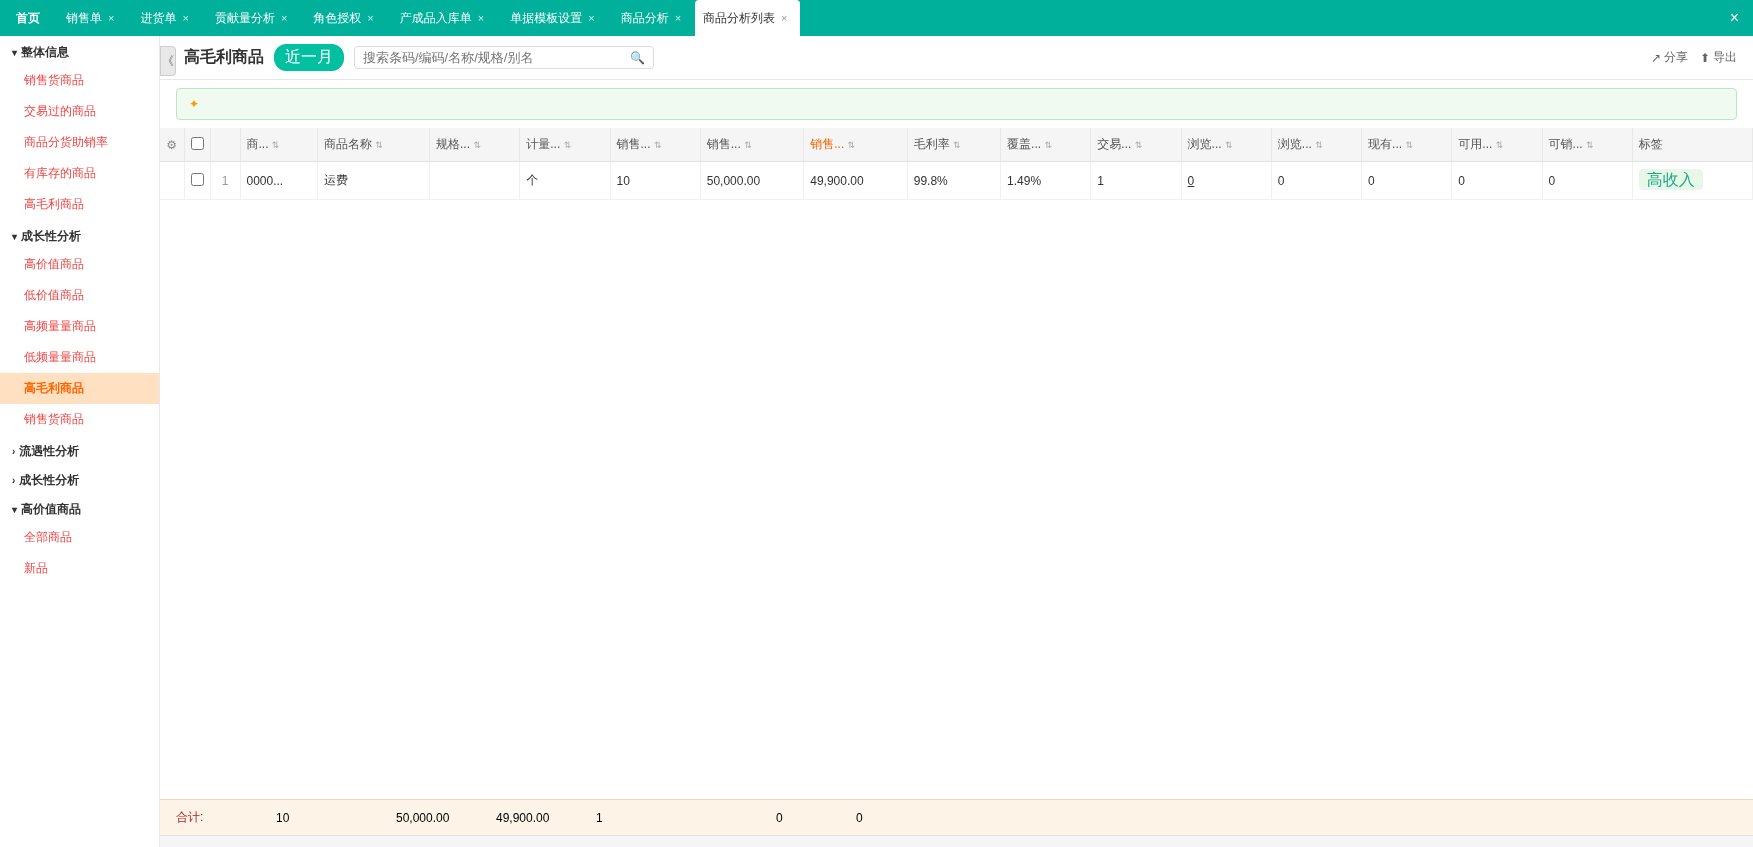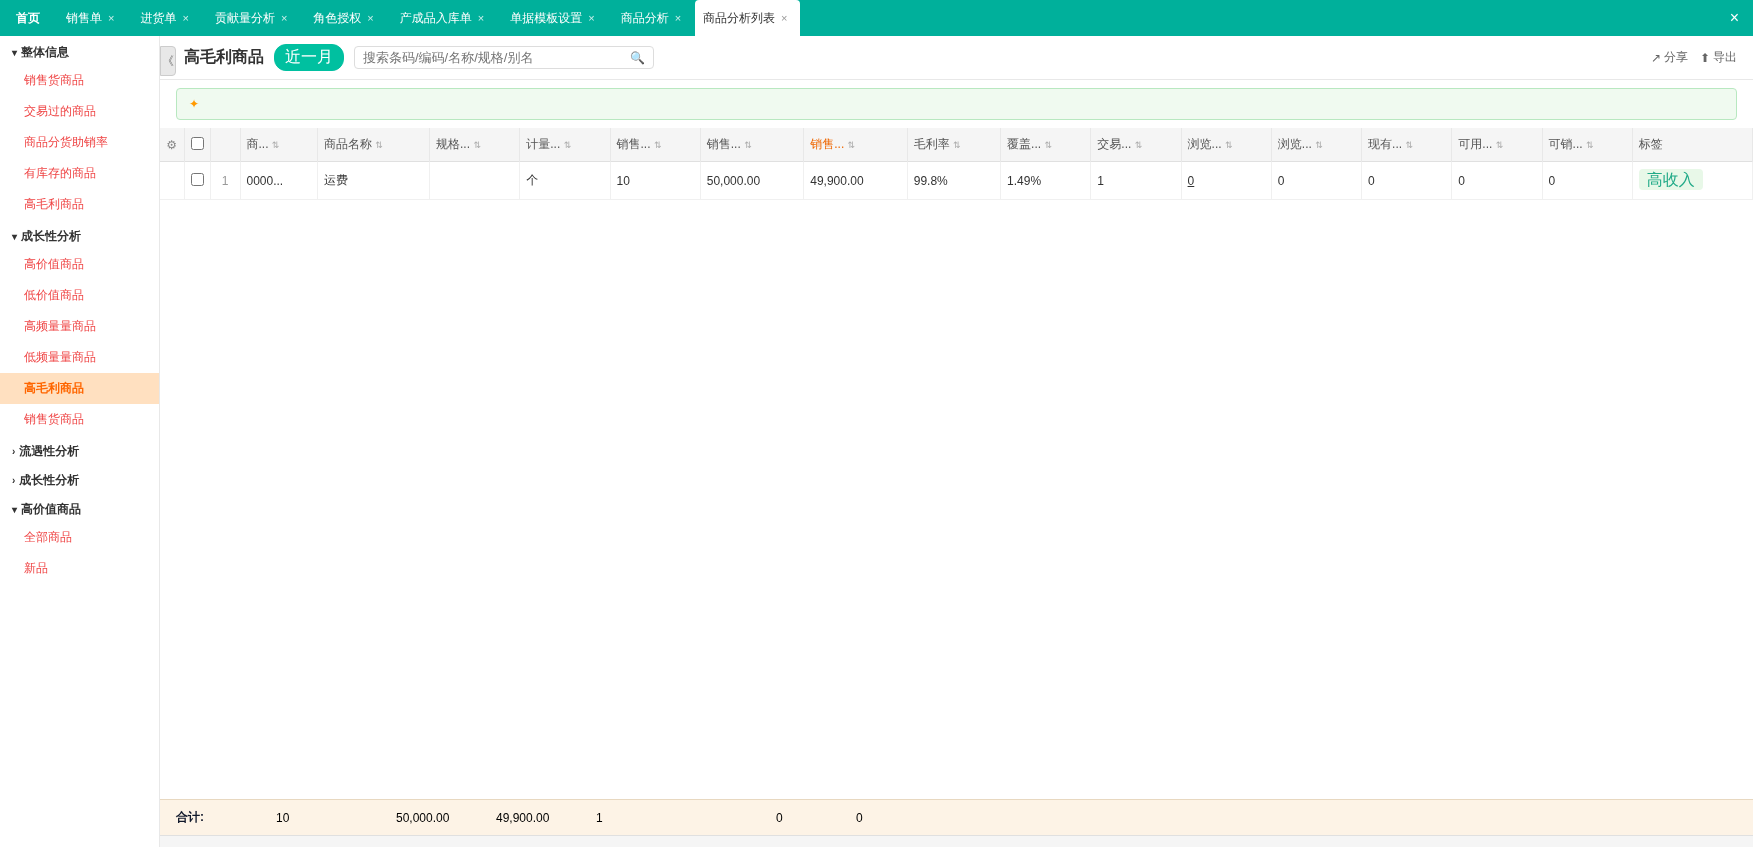"合计:" .footer-label { color: #0f172a -> #b91c1c; font-weight: bold -> normal }
